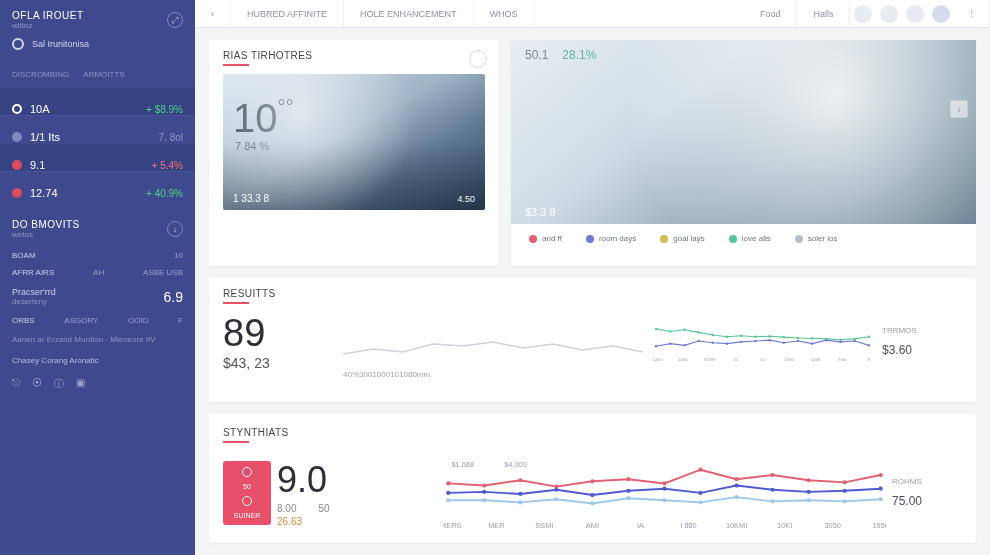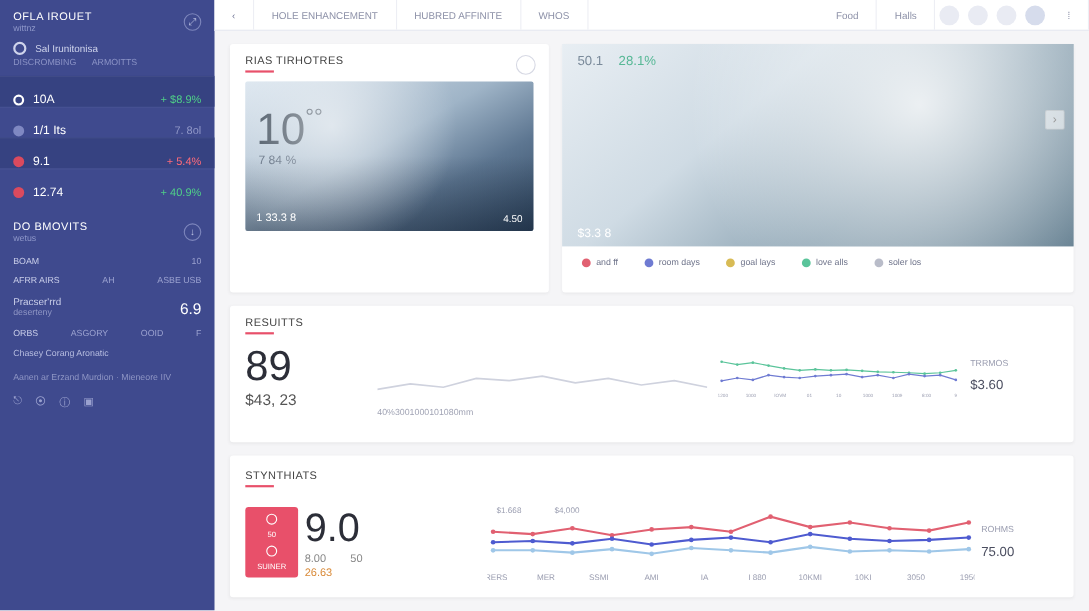"HOLE ENHANCEMENT" div.top-cell { order: before "HUBRED AFFINITE" -> after "HUBRED AFFINITE" }
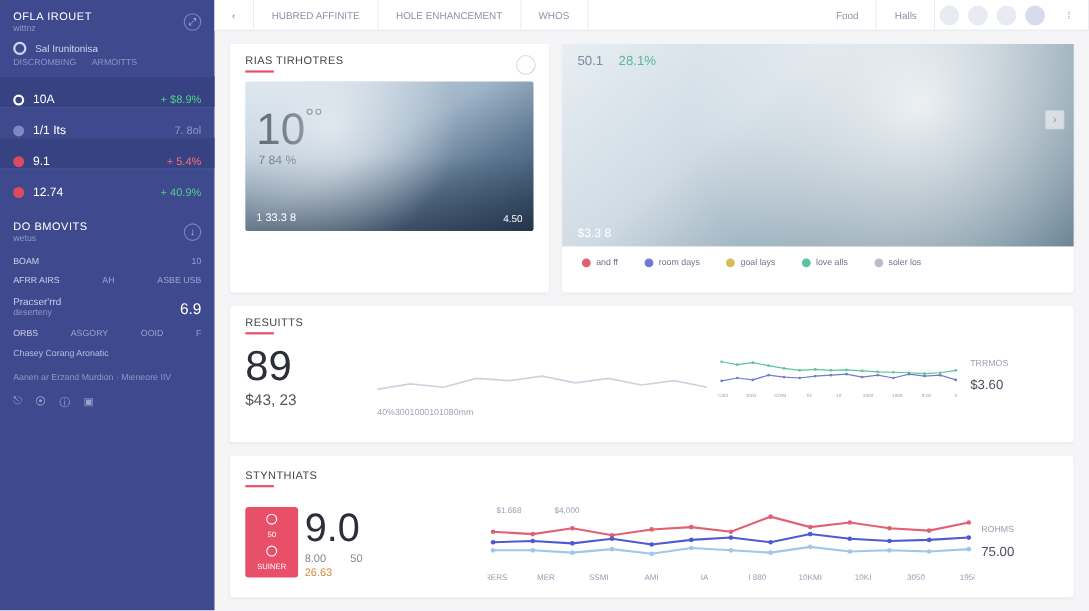"DISCROMBING" .sec-tabs { margin-top: 2px -> 20px }
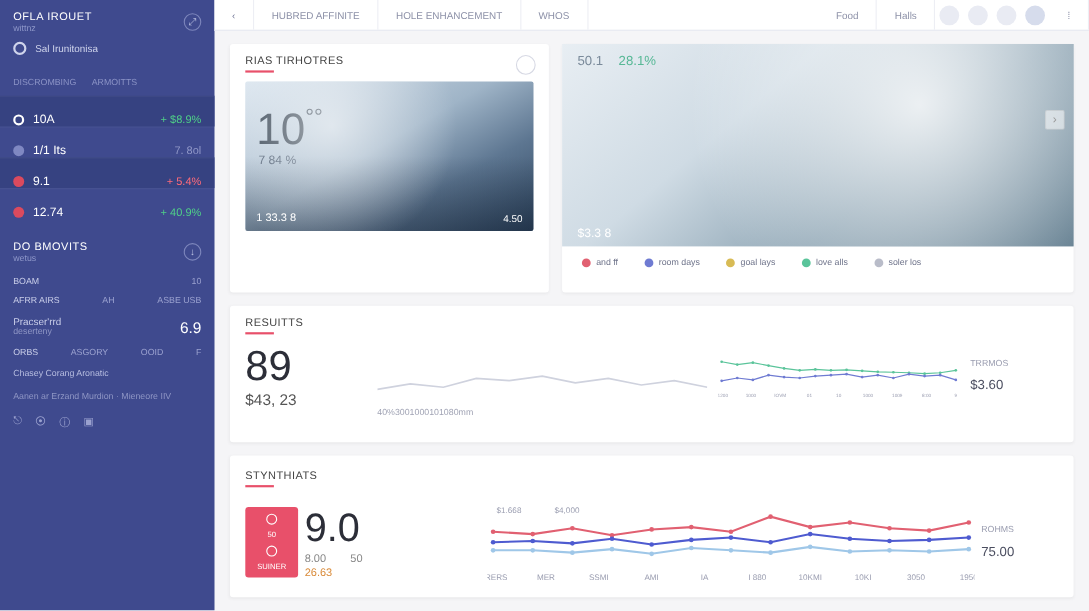"Pracser'rrd" .side-bigrow { align-items: flex-end -> center }
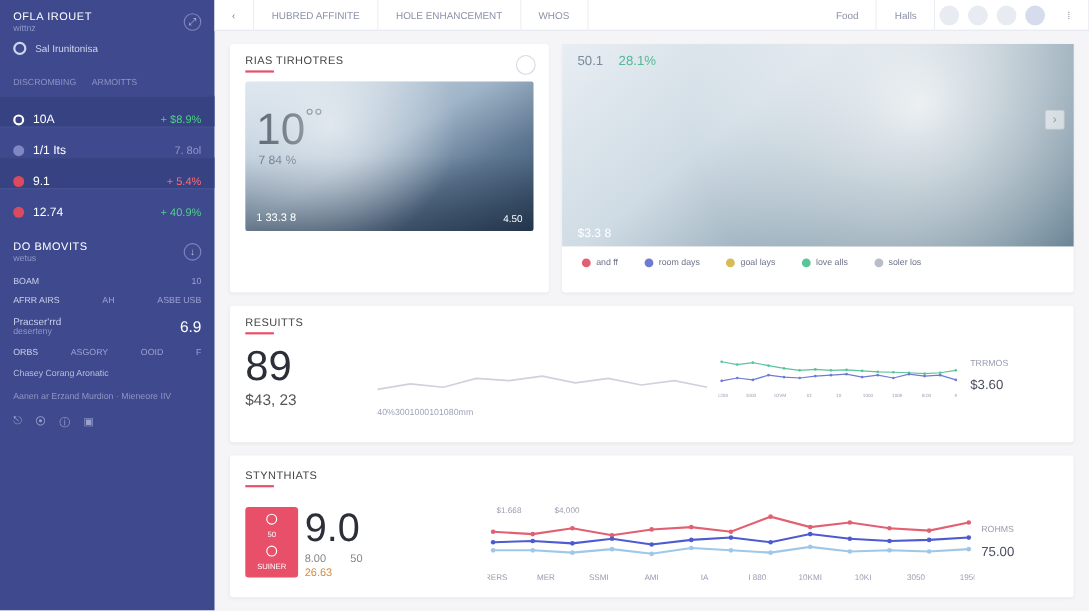"Chasey Corang Aronatic" div.side-note { order: before "Aanen ar Erzand Murdion ·" -> after "Aanen ar Erzand Murdion ·" }
